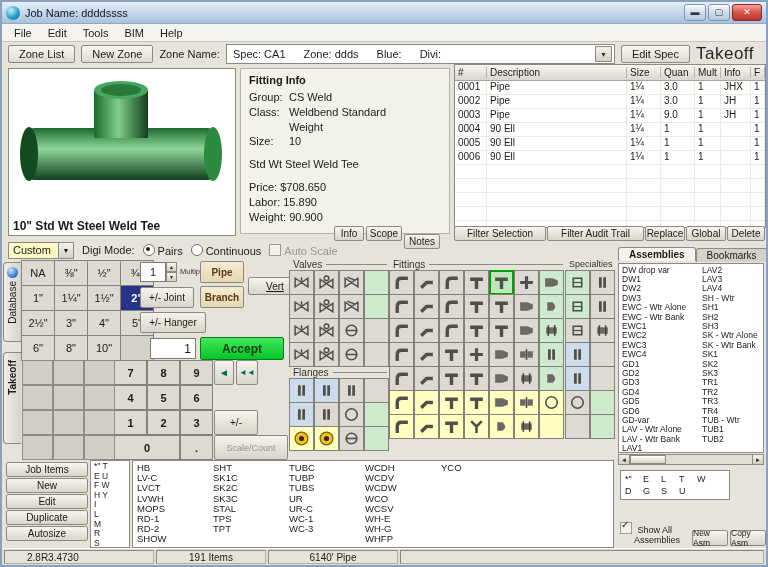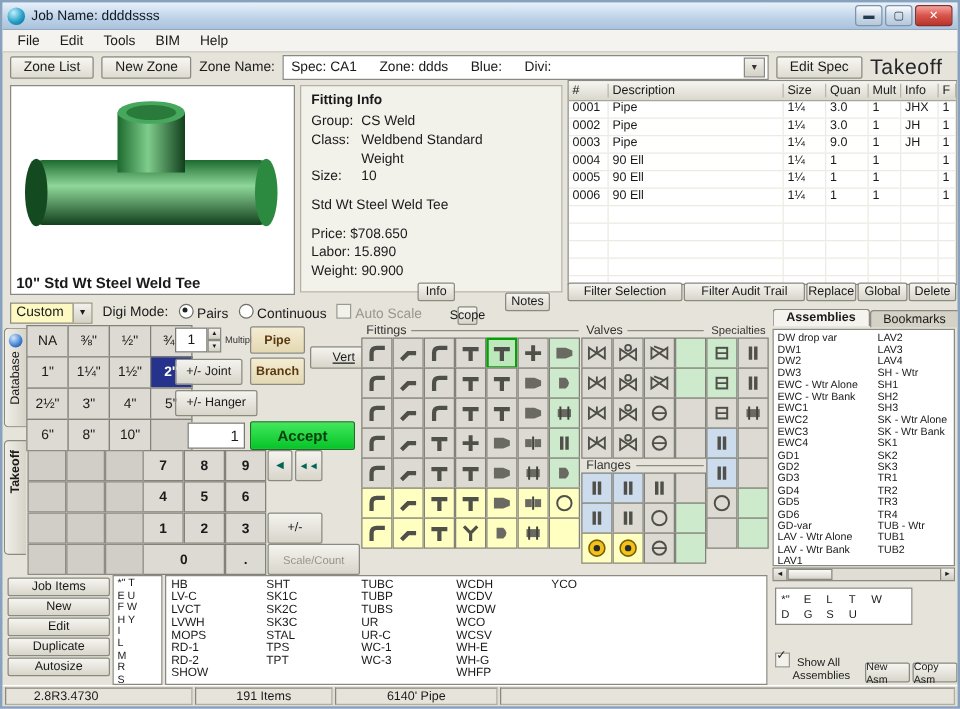"Scope" div.mini-btn { margin-top: 19px -> none; width: 16px -> 36px }
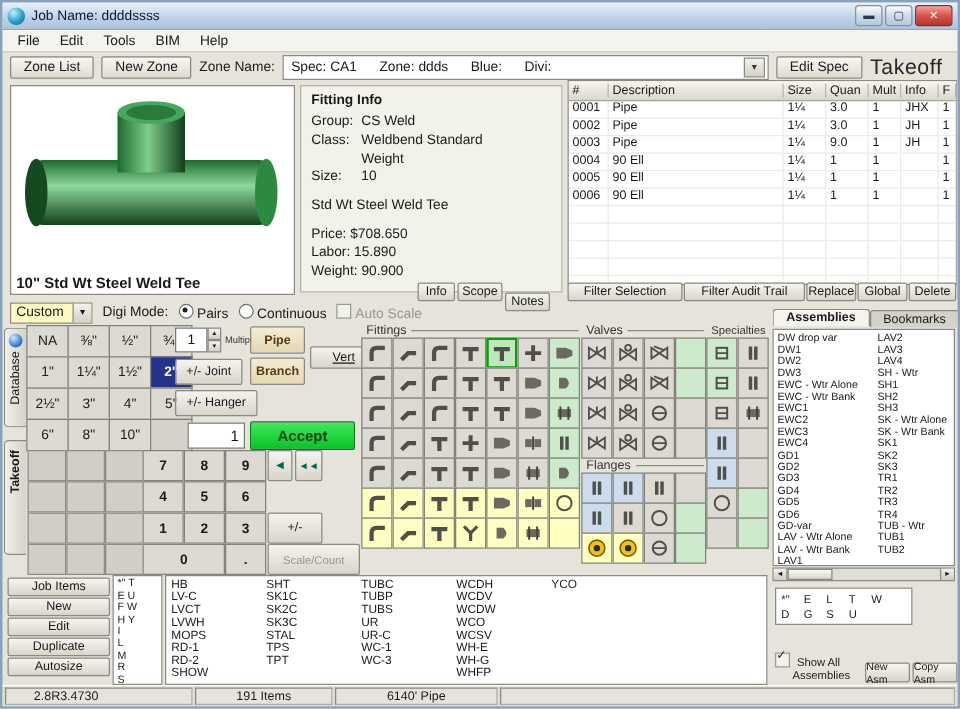"Fittings" div.zone-col { order: before "Valves" -> after "Valves" }
